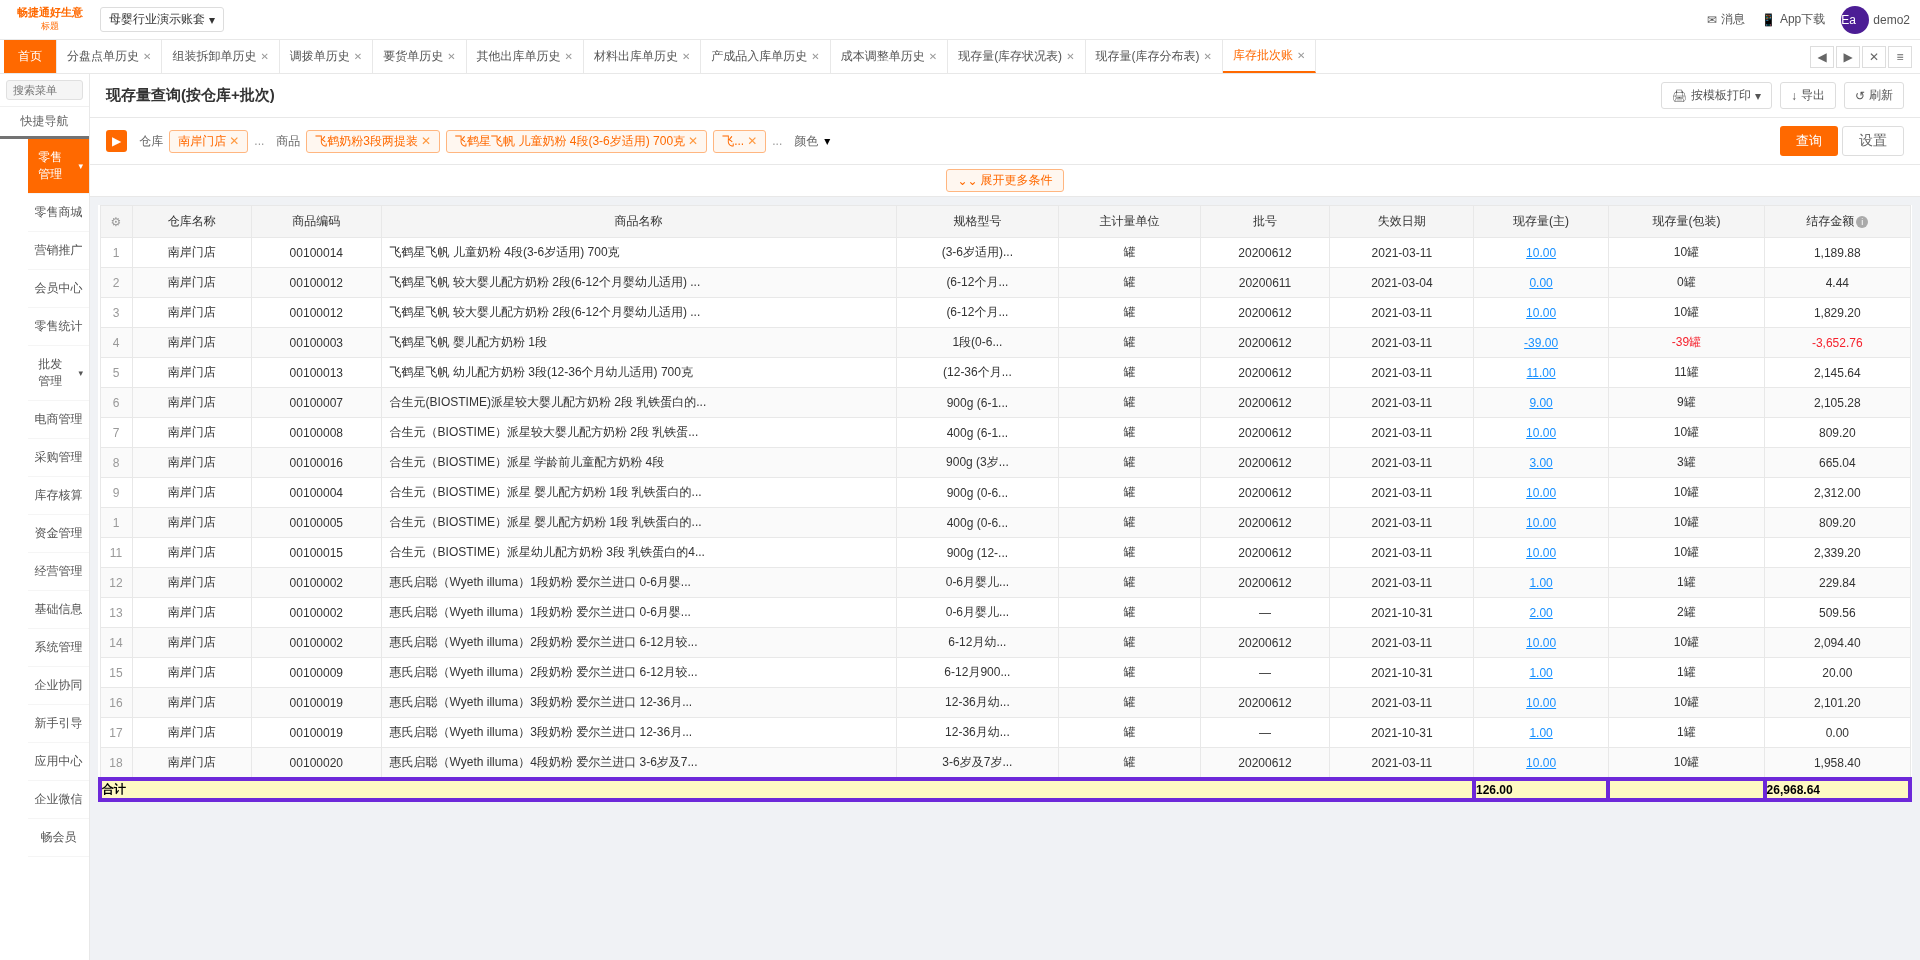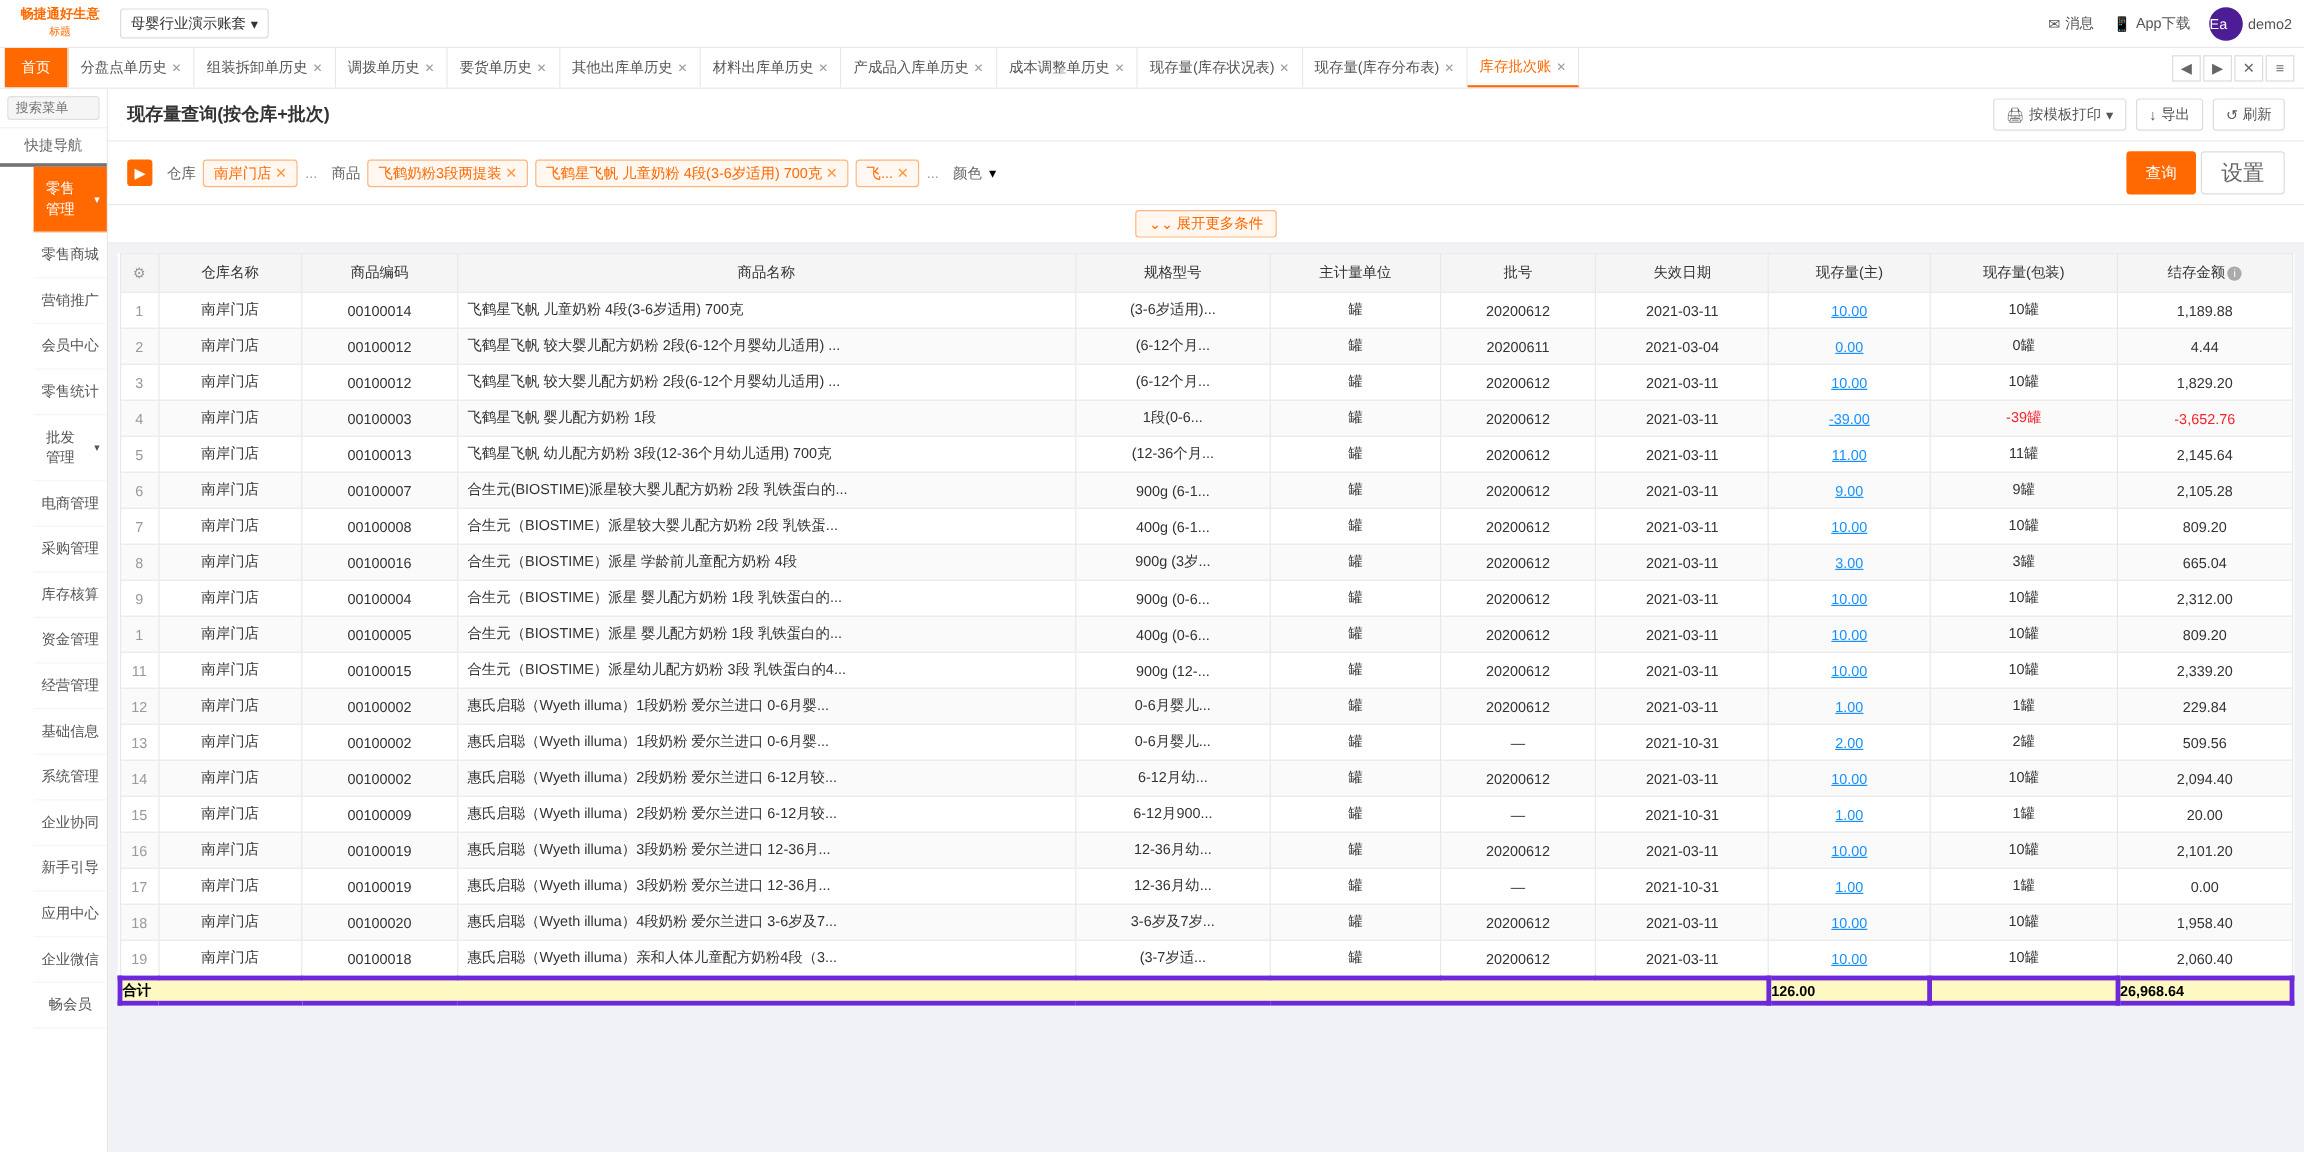"设置" .btn-settings { font-size: 18px -> 14px }
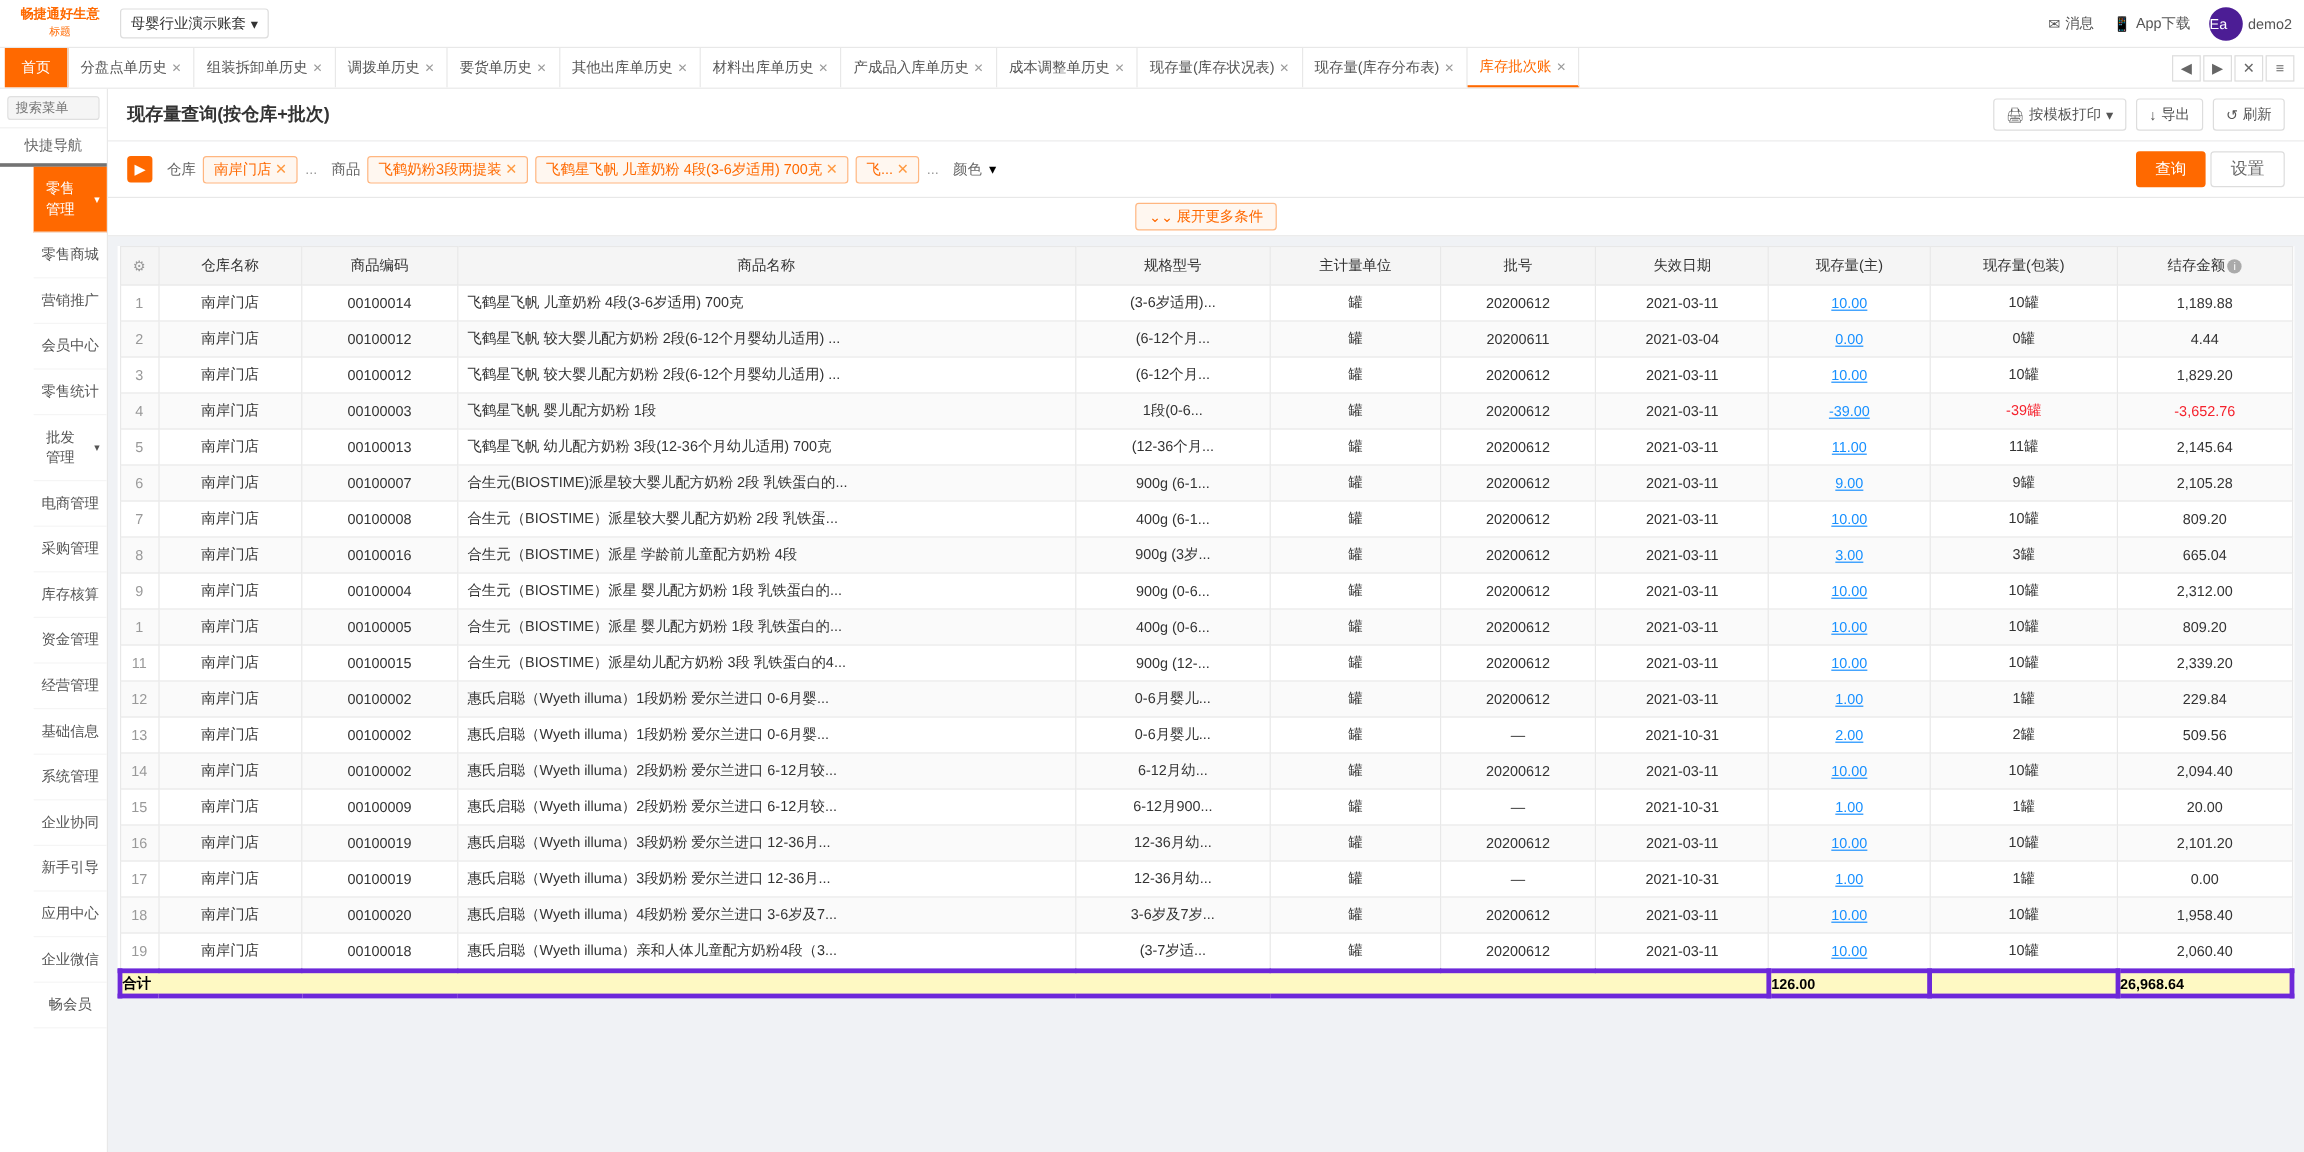"19" tr { html: <tr> <td>19</td> <td>南岸门店</td> <td>00100018</td> <td>惠氏启聪（Wyeth illuma）亲和人体儿童配方奶粉4段（3...</td> <td>(3-7岁适...</td> <td>罐</td> <td>20200612</td> <td>2021-03-11</td> <td>10.00</td> <td>10罐</td> <td>2,060.40</td> </tr> -> none }
